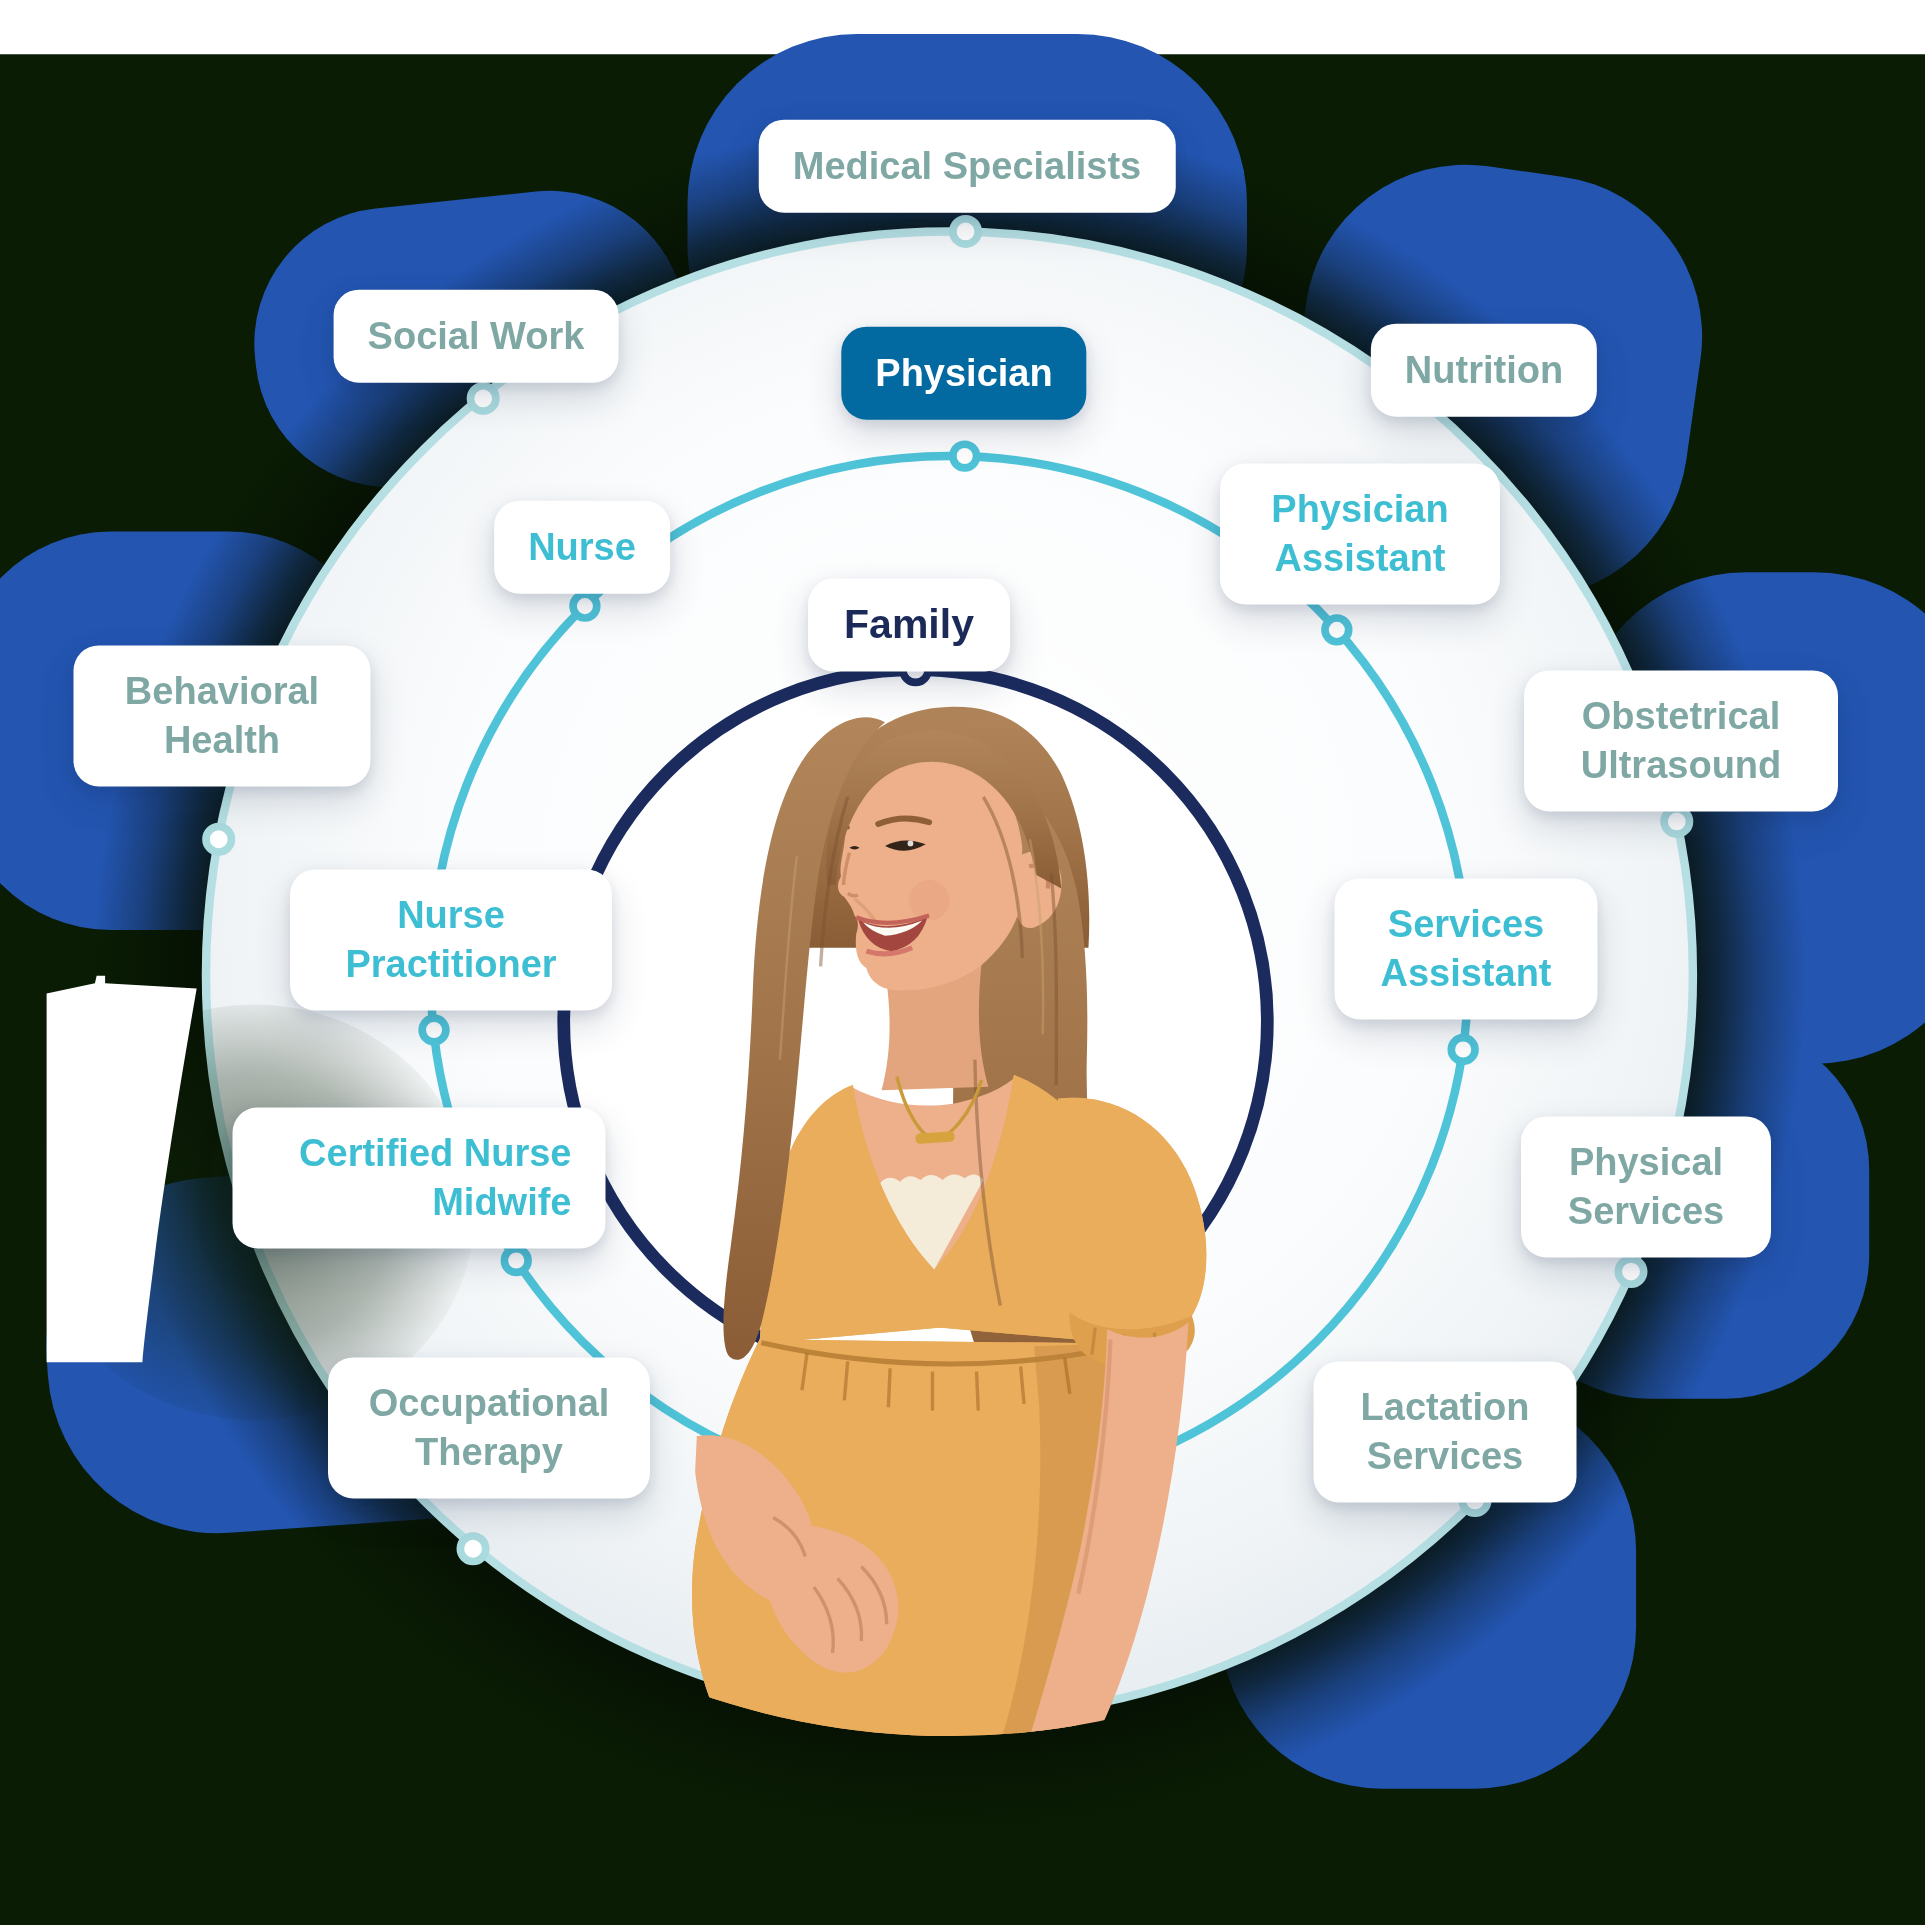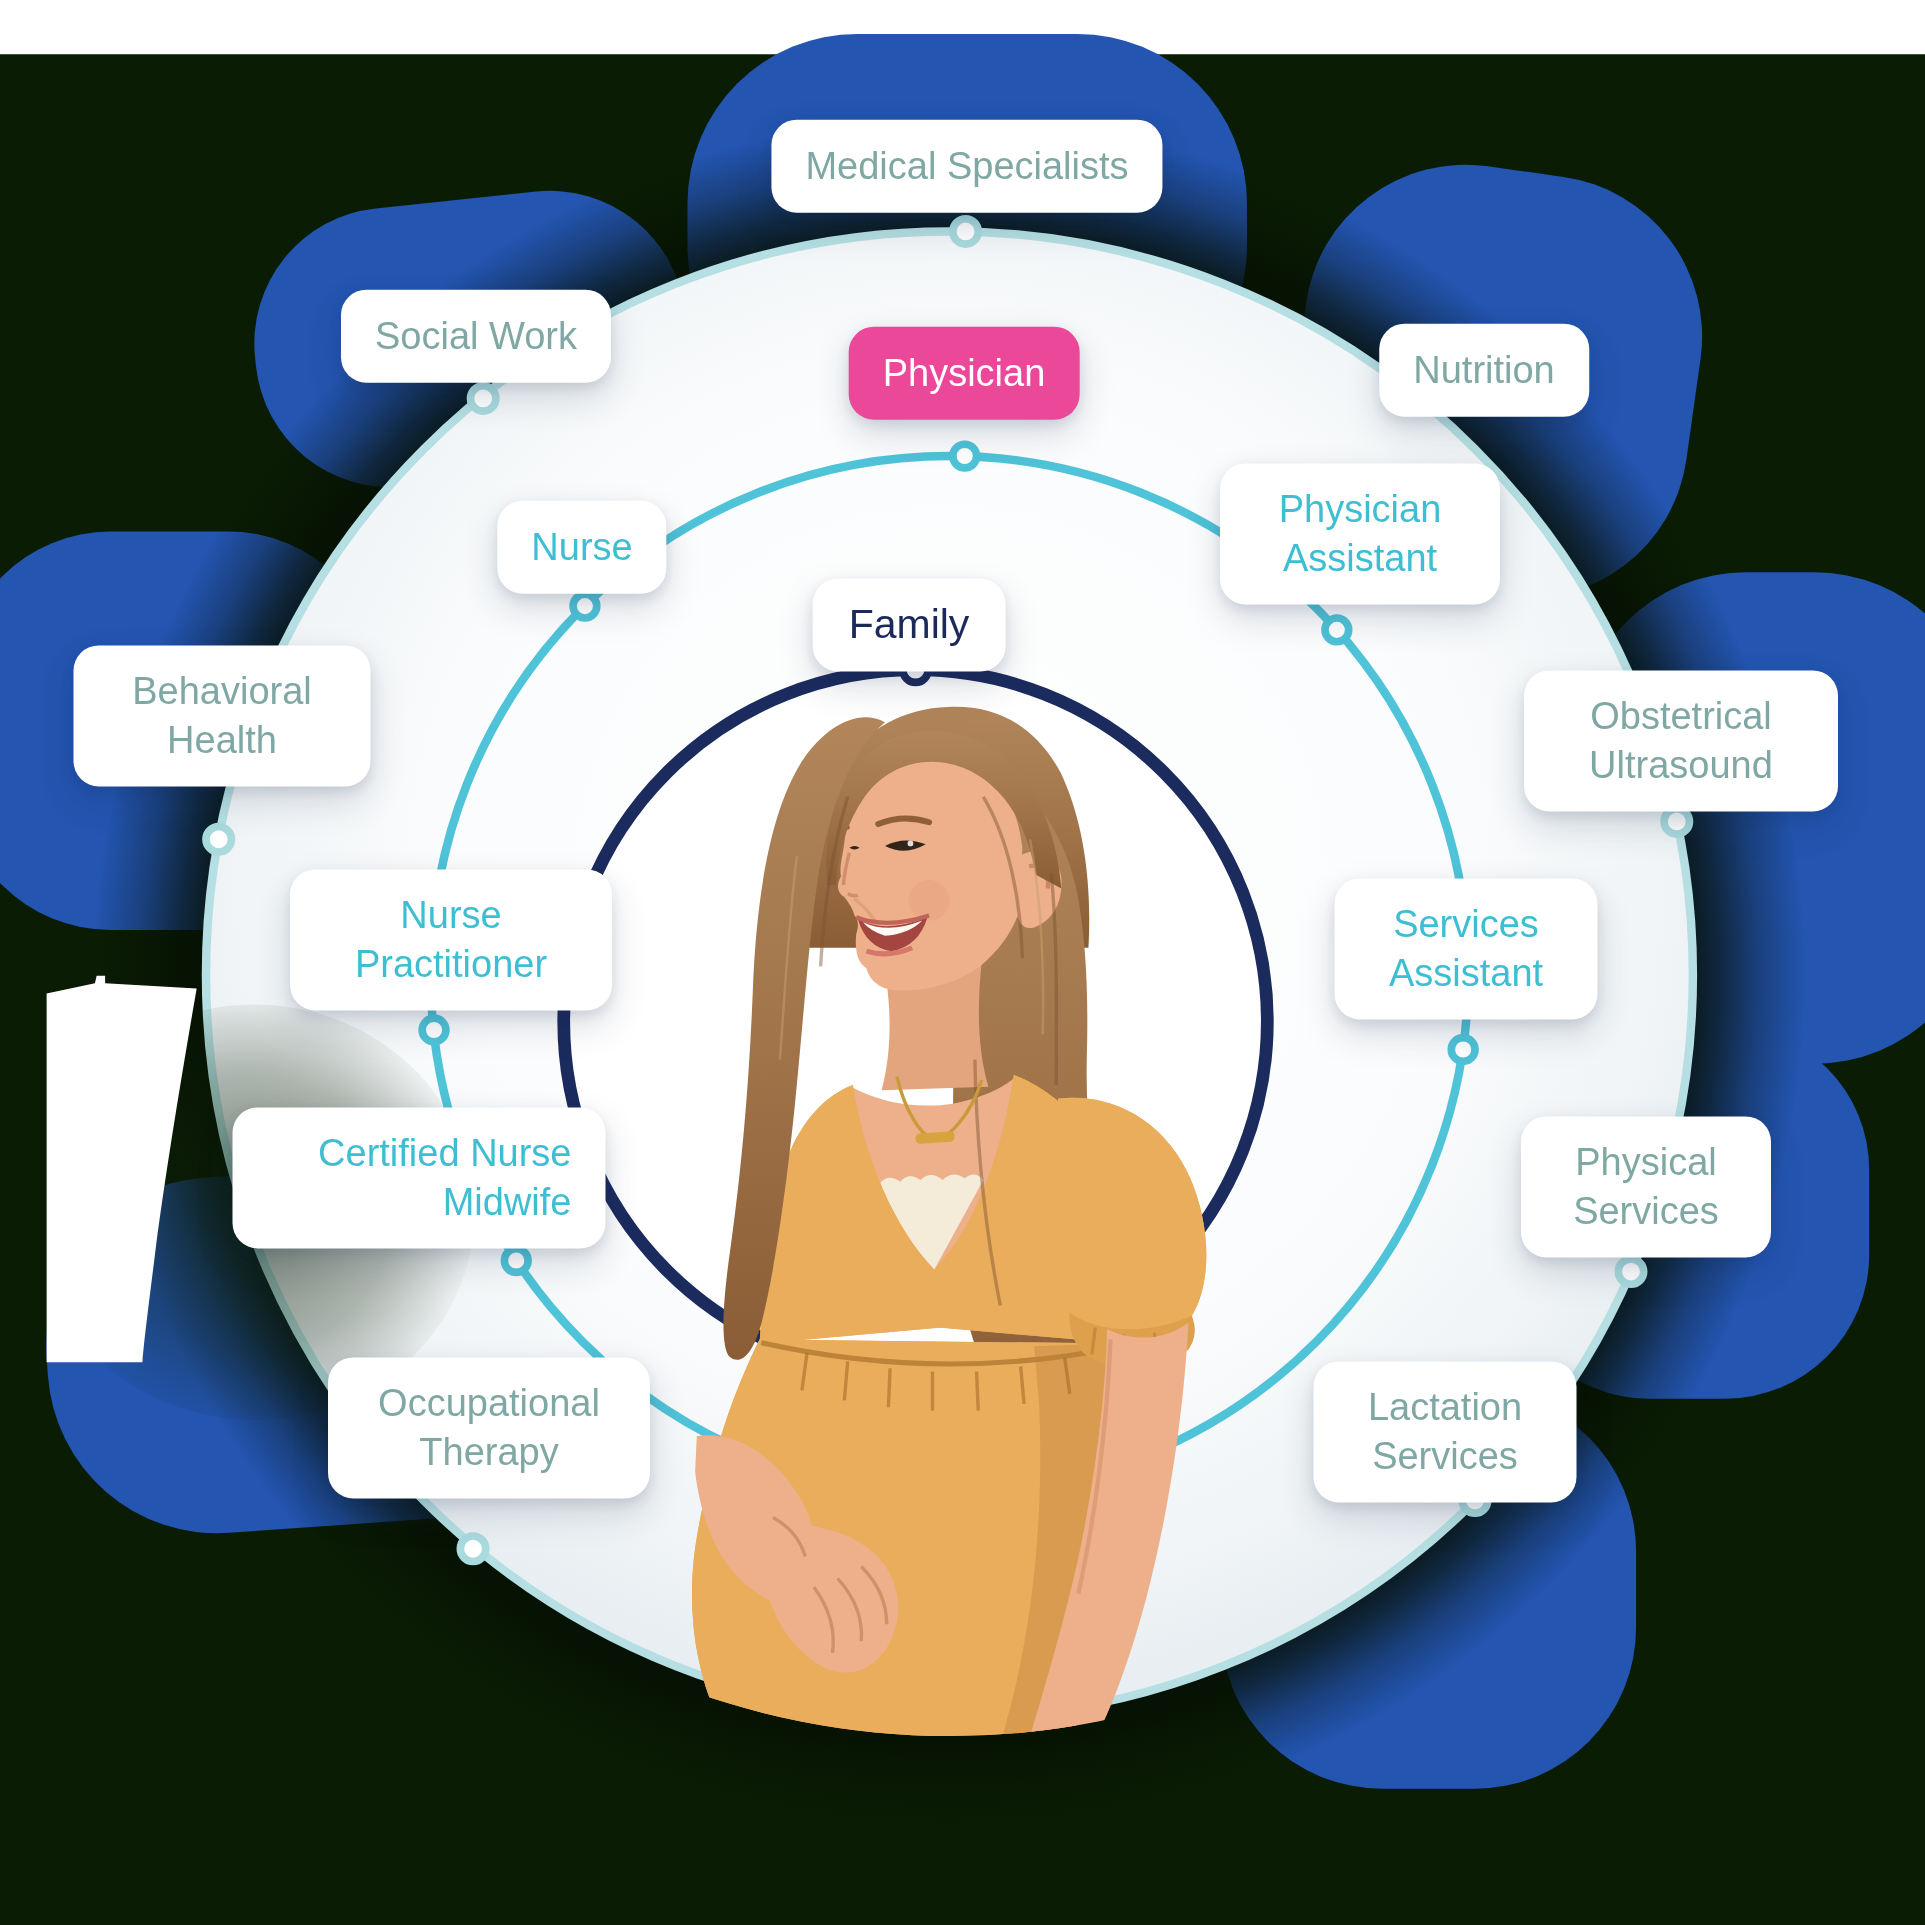"Medical Specialists" .pill { font-weight: 400 -> 700 }
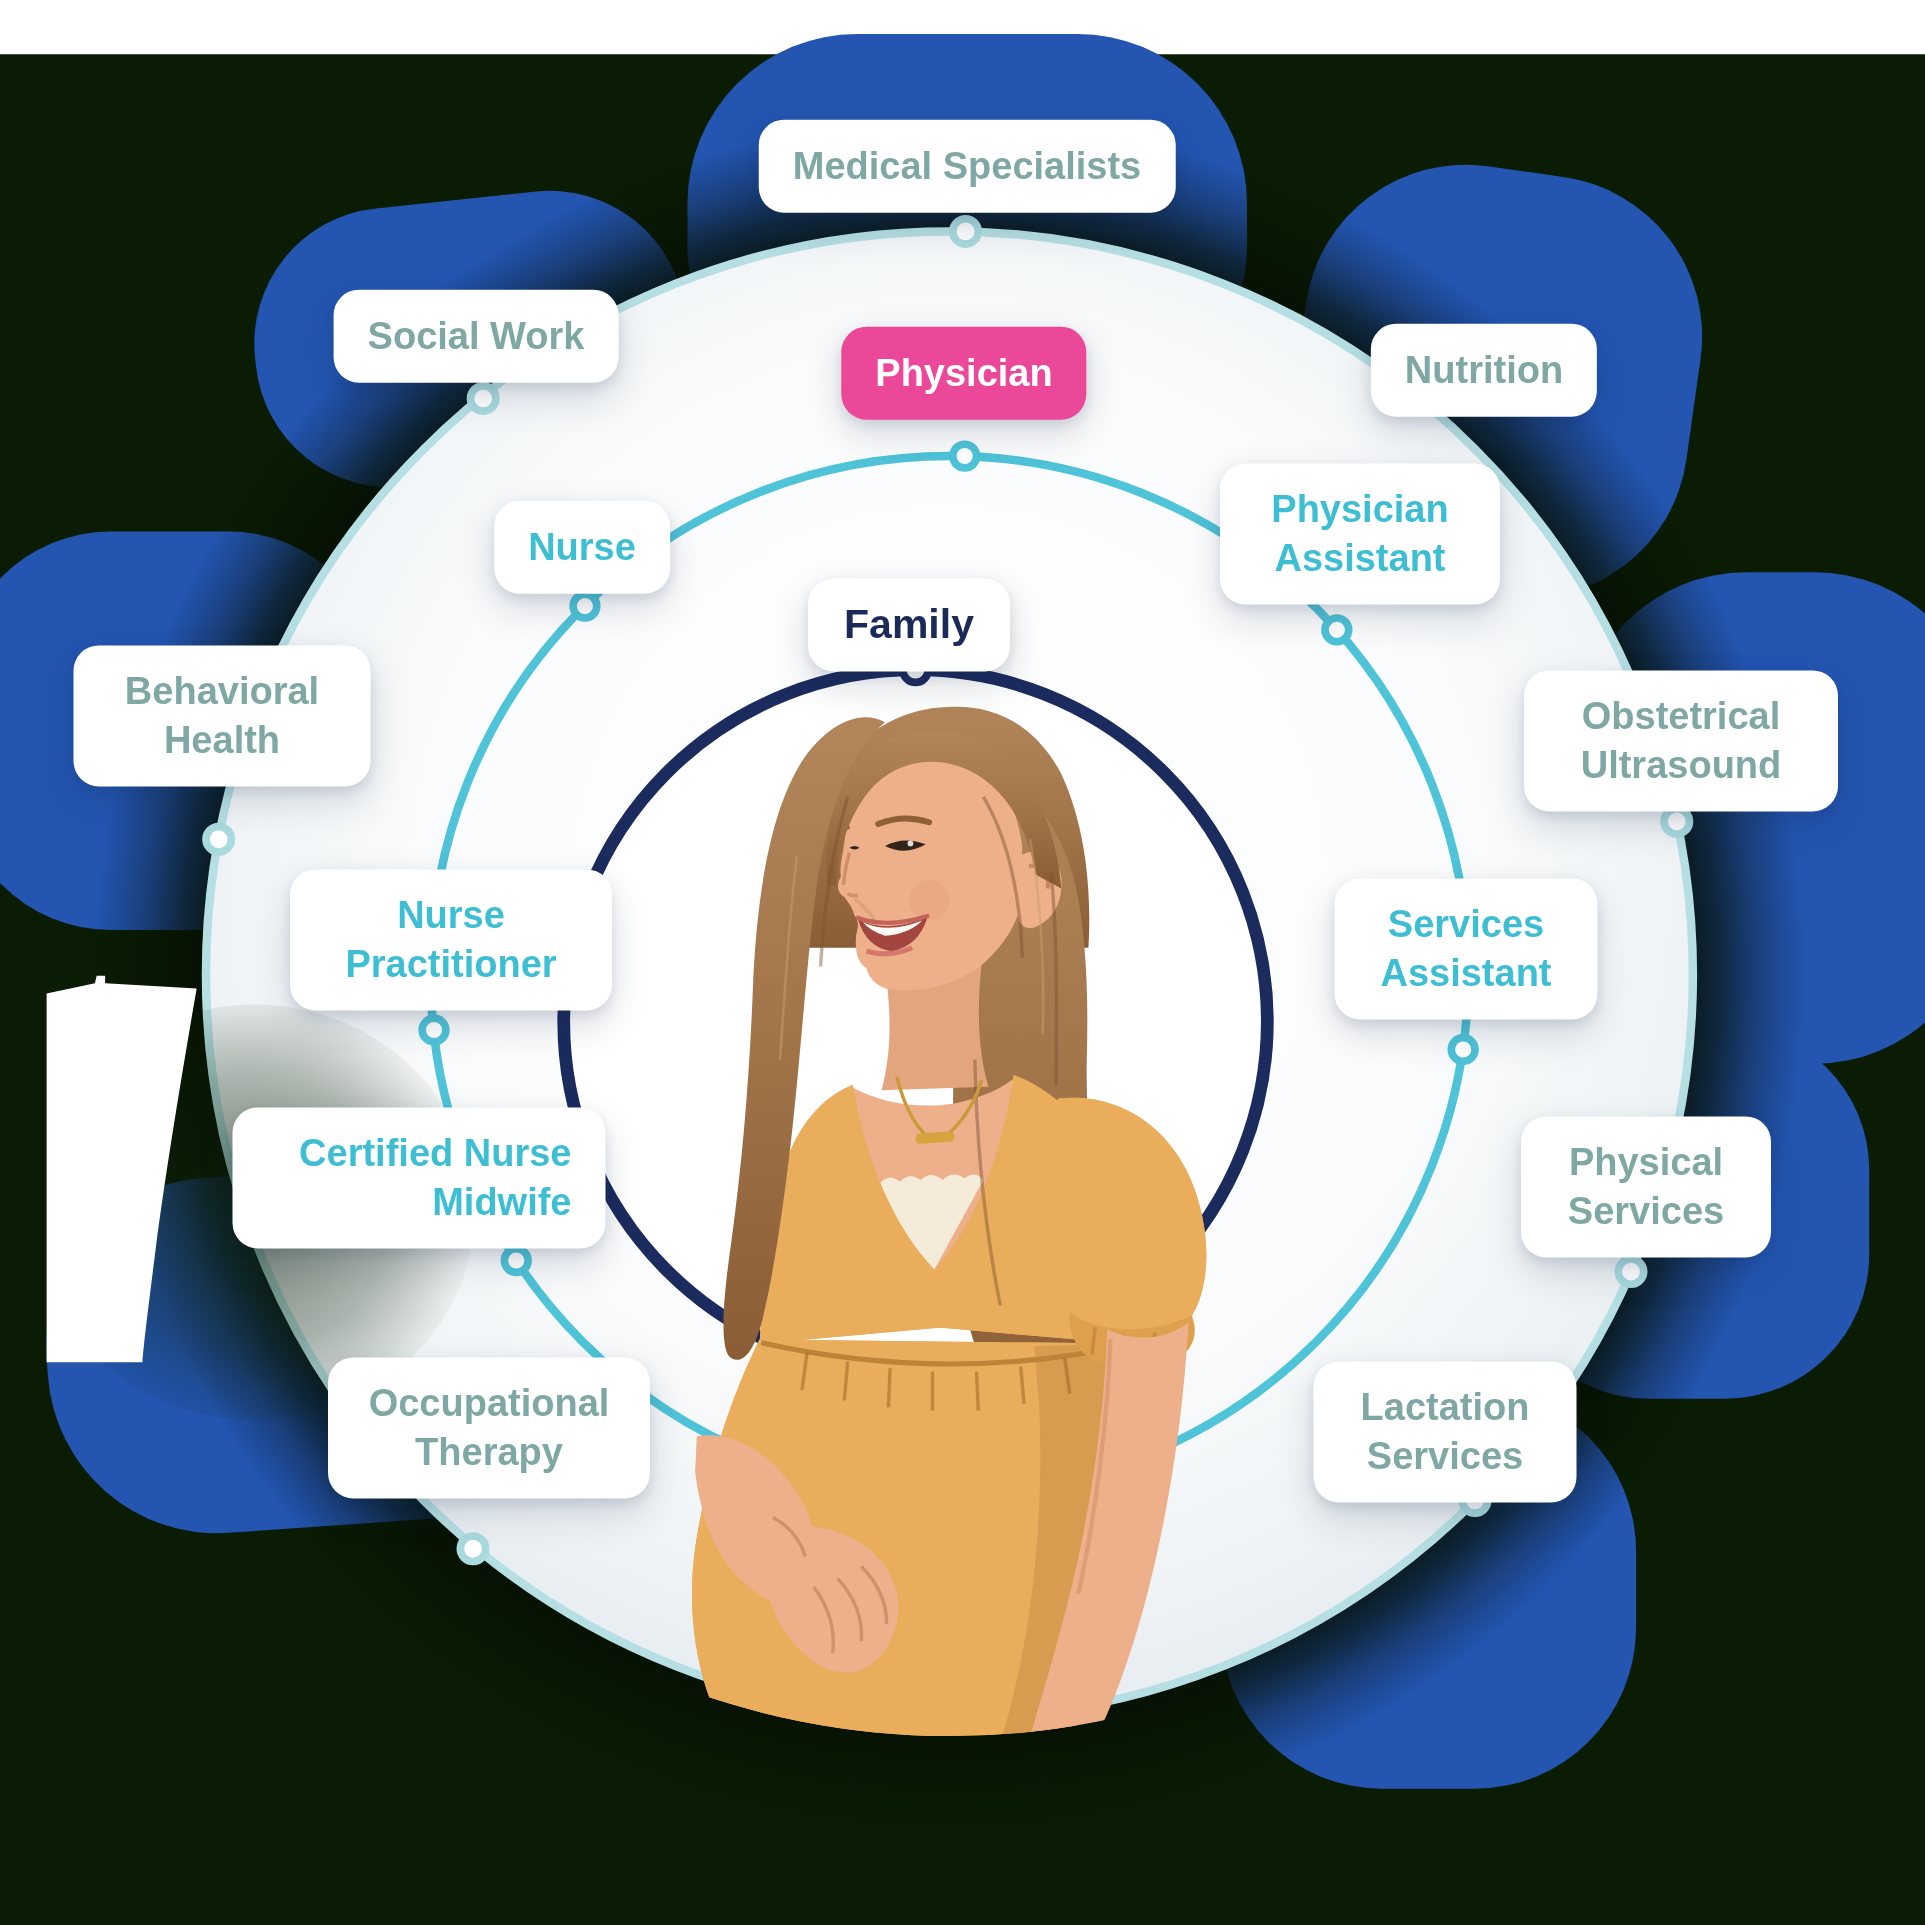"Physician" .pill.accent { background: #ec4899 -> #0369a1 }
